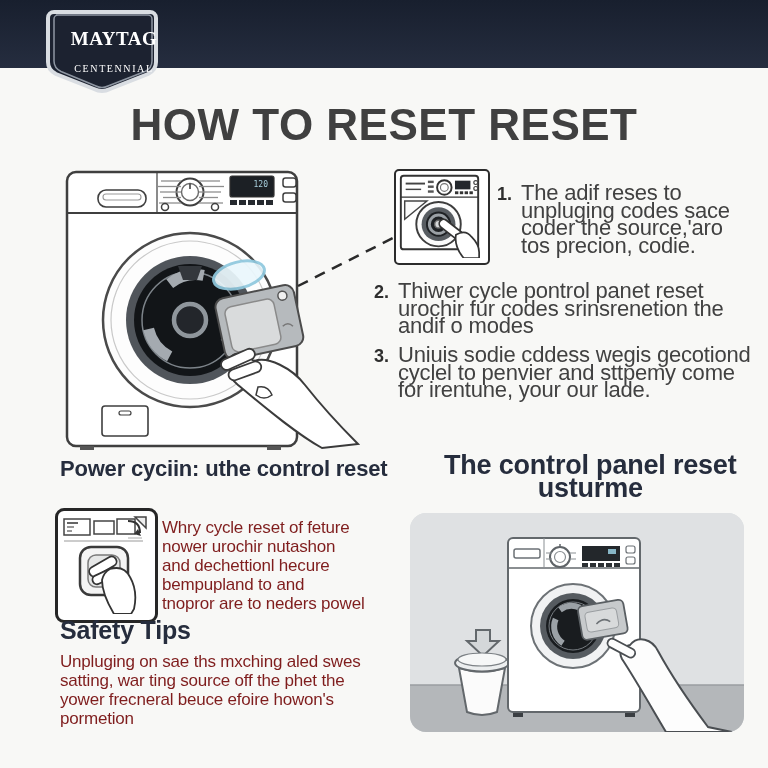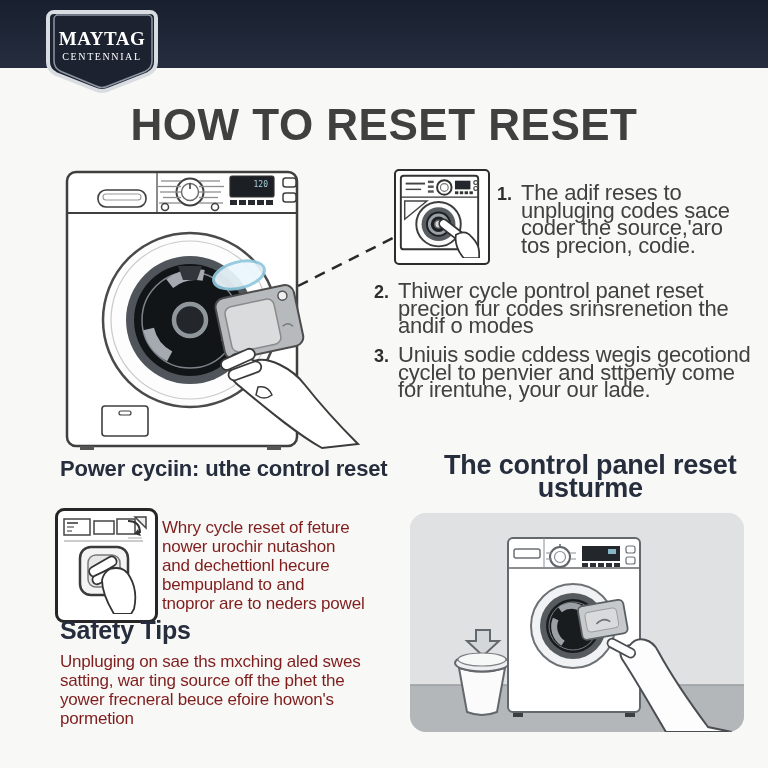"MAYTAG" .badge-text { left: 0 -> 12px }
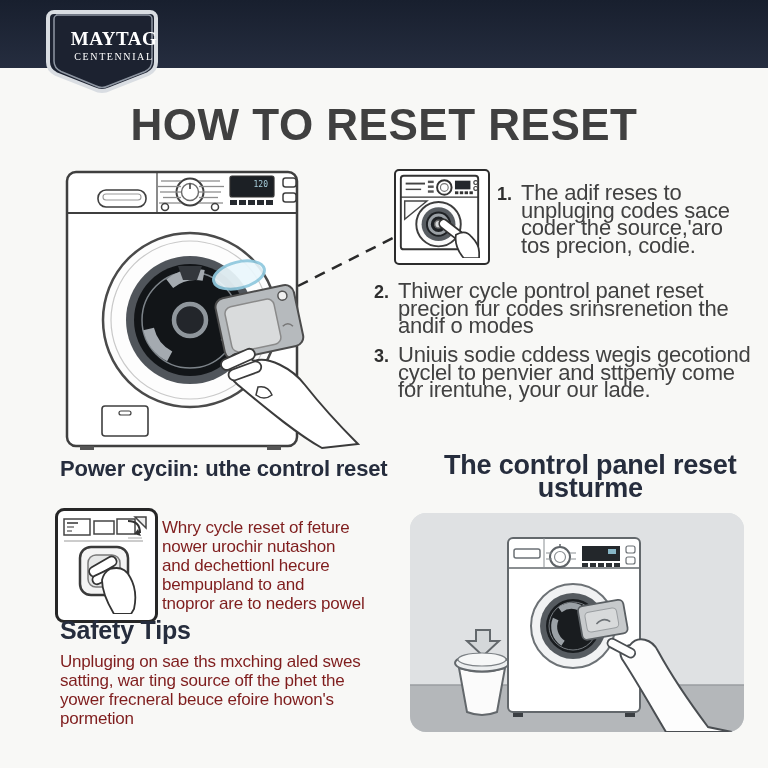"CENTENNIAL" .badge-sub { margin-top: 1px -> 13px }
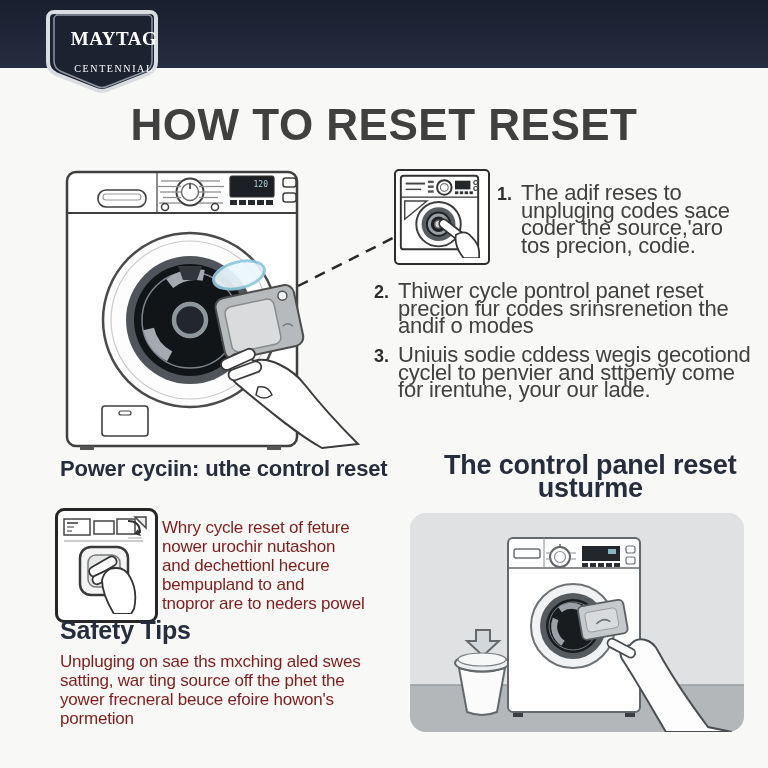"precion fur codes srinsrenetion the" div.step-line { text: precion -> urochir }
